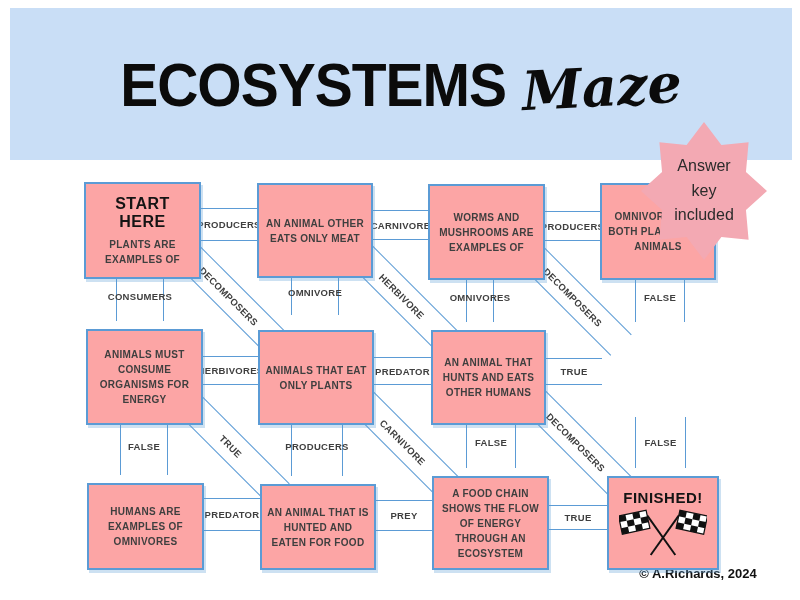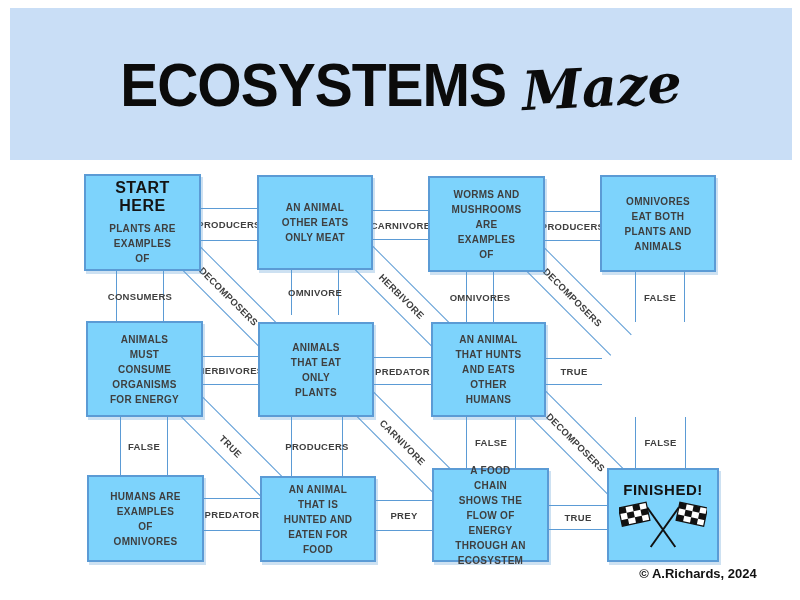"Answer" div.badge { html: none -> <div> <div> <div>Answer</div> <div>key</div> <div>included</div> </div> </div> }
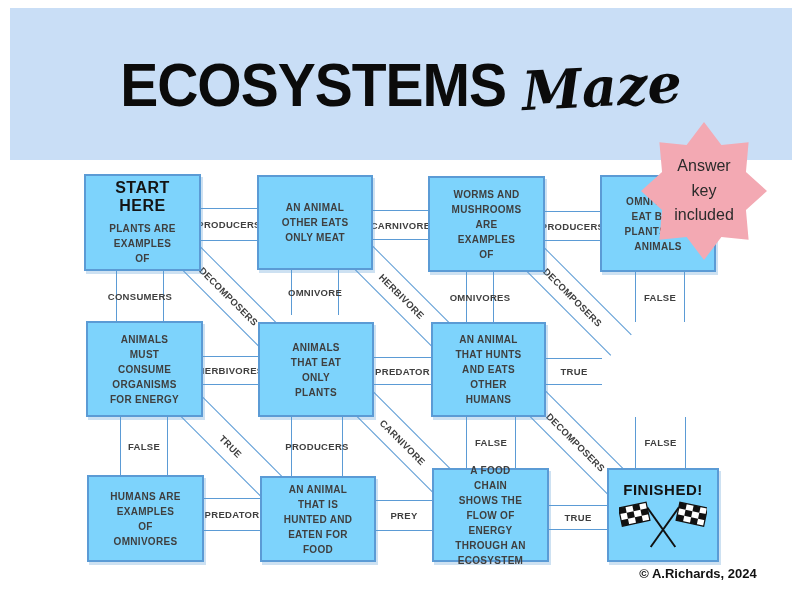"START HERE" .box { background: #7dd3fc -> #fca5a5; margin-top: none -> 8px; padding: 4px 21px -> 4px 5px }
